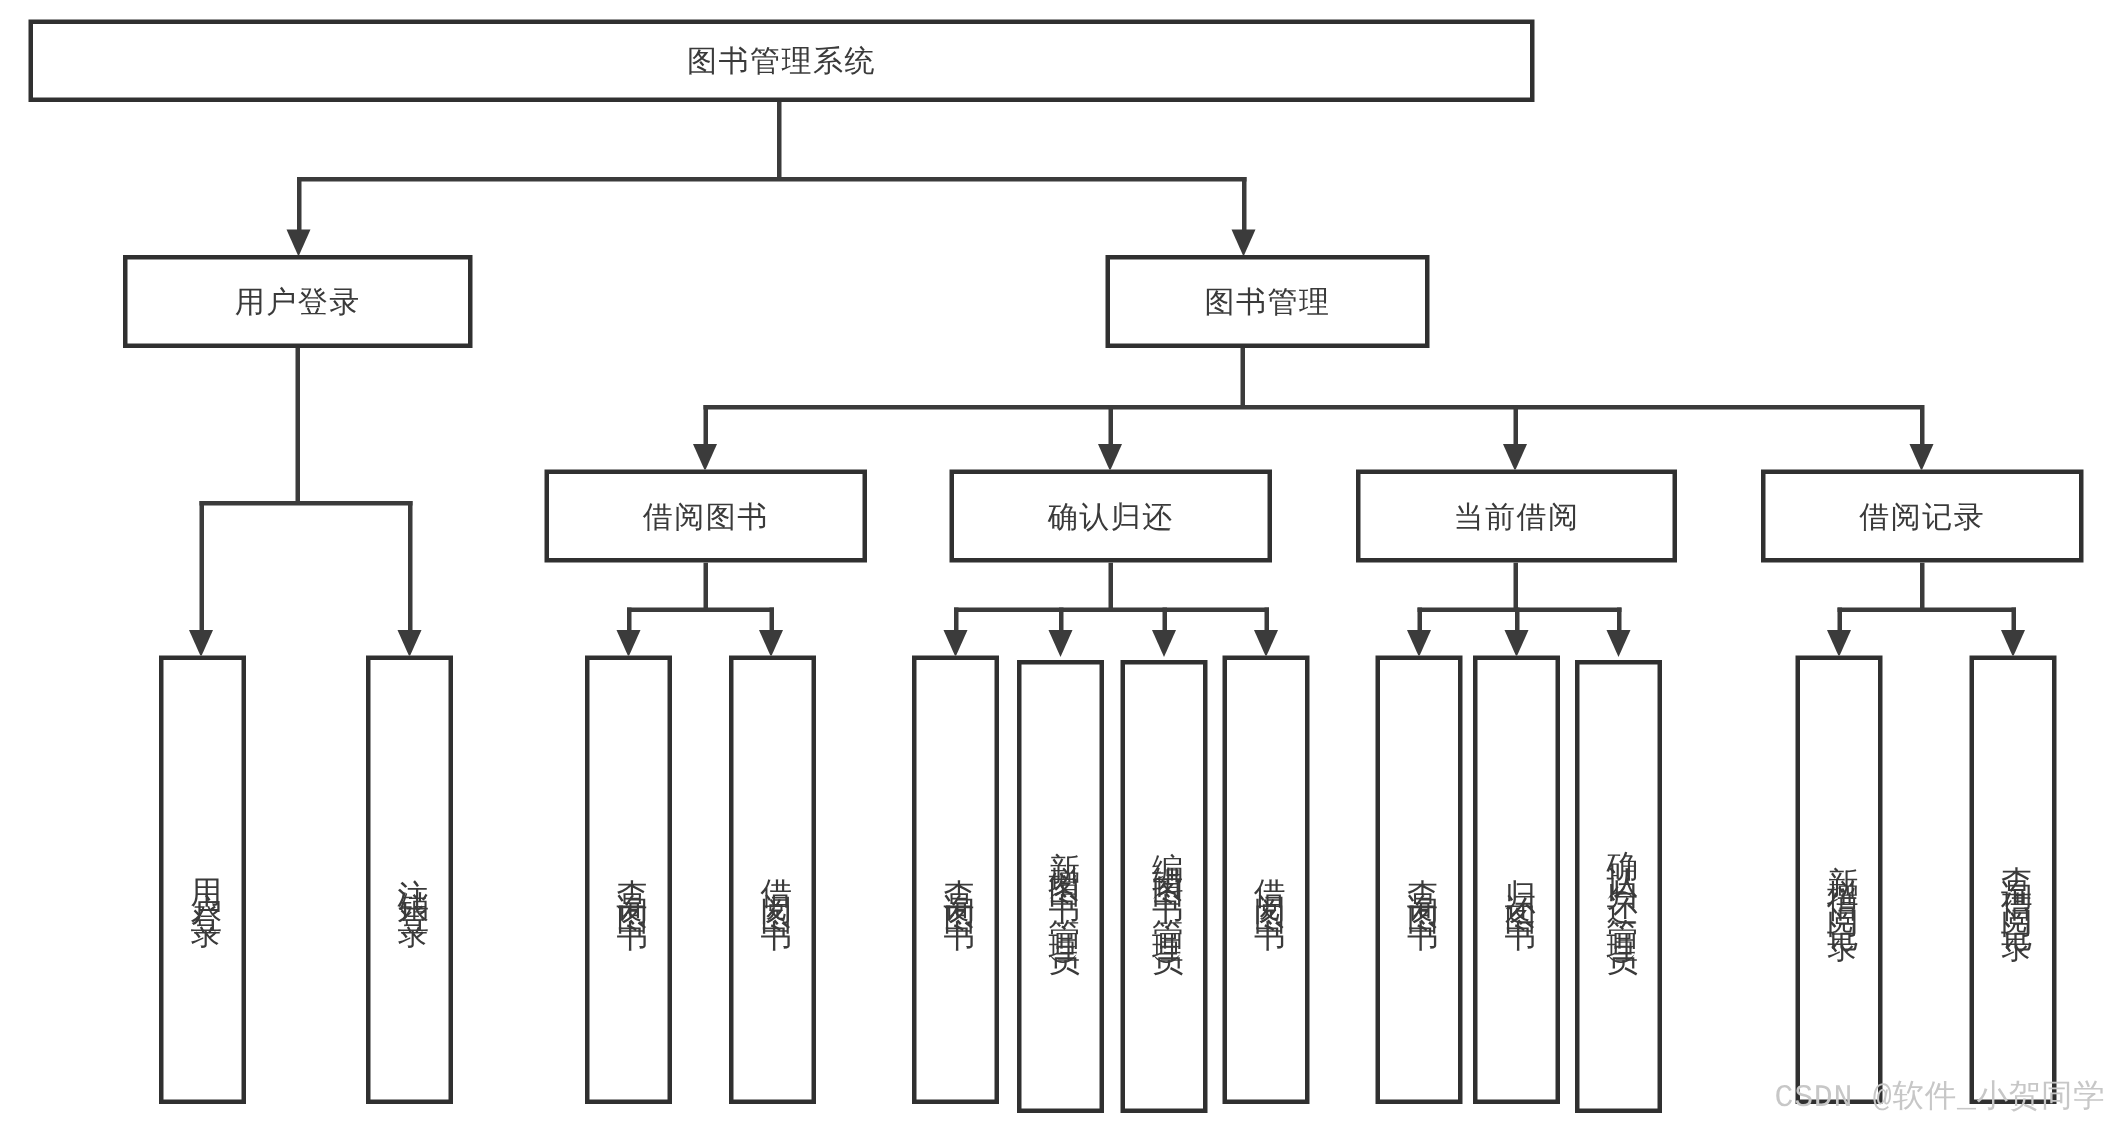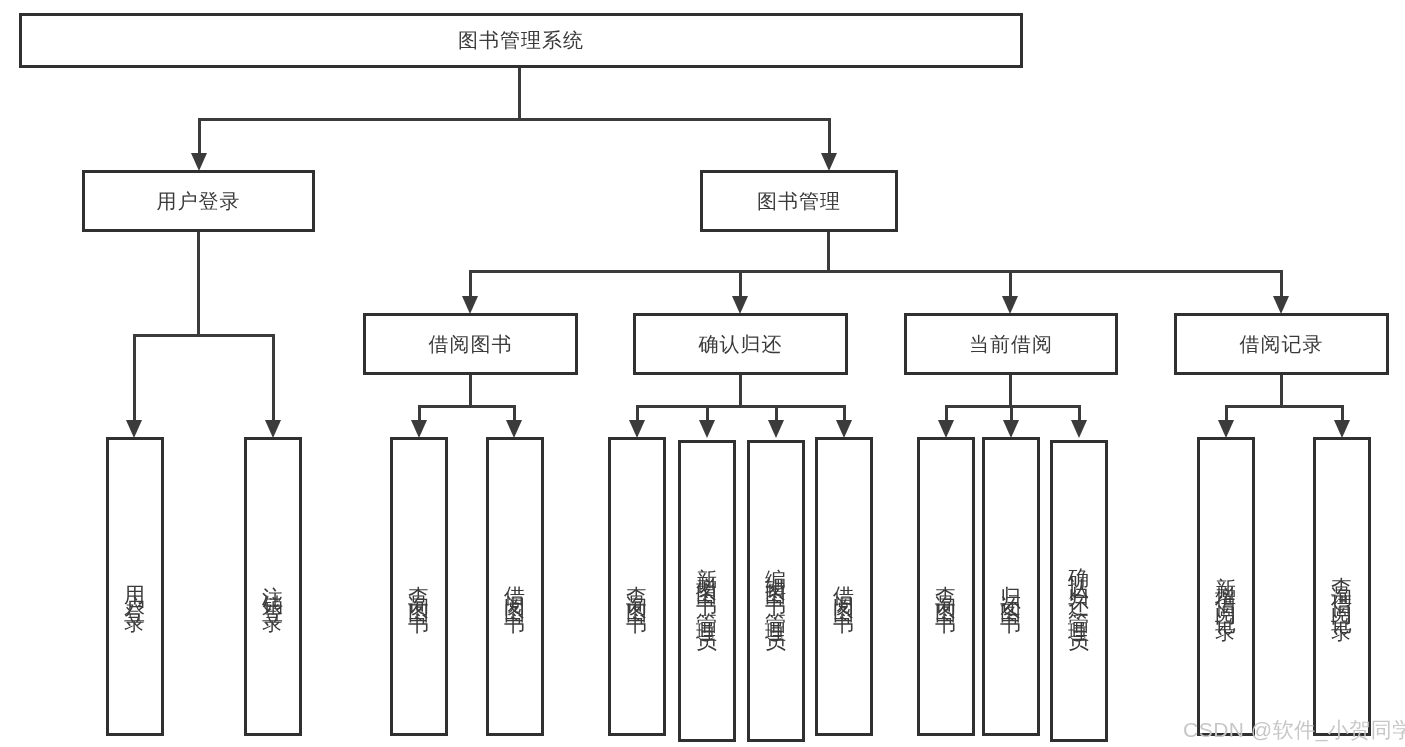"图书管理系统" .canvas { font-family: none -> Liberation Mono, monospace }
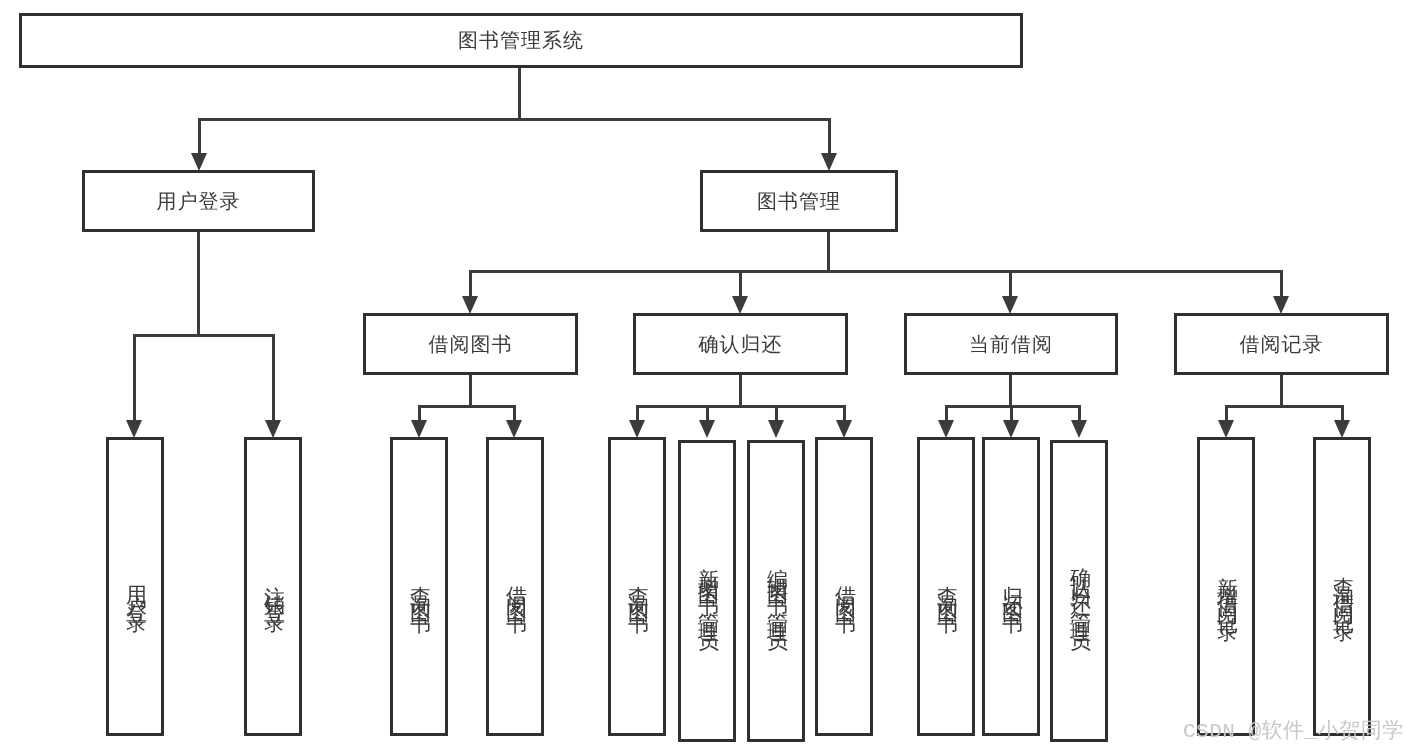"图书管理" div.node { left: 700px -> 737px; width: 198px -> 216px }
